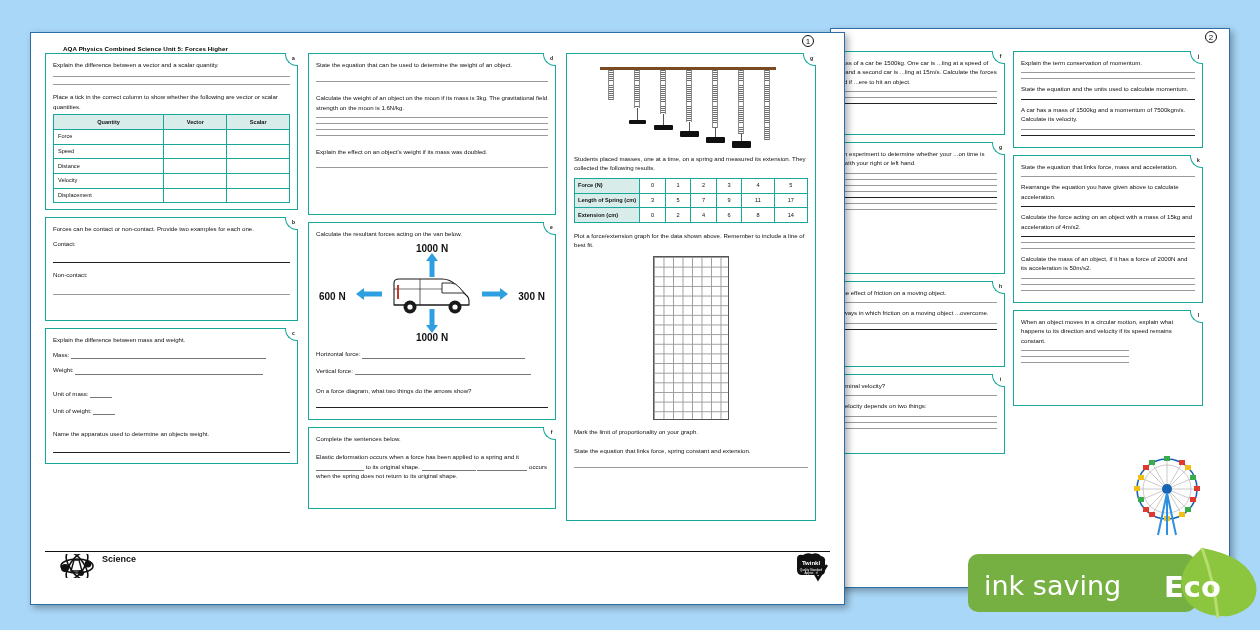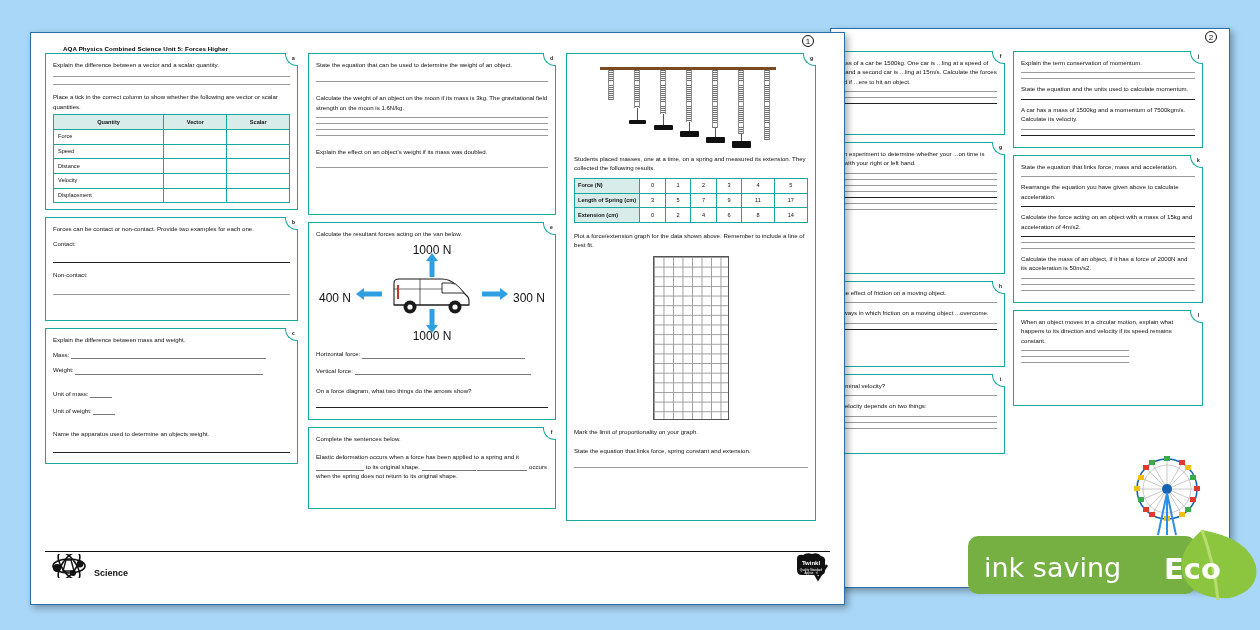"1000 N" .force-lbl { font-size: 12px -> 10px; font-weight: normal -> bold }
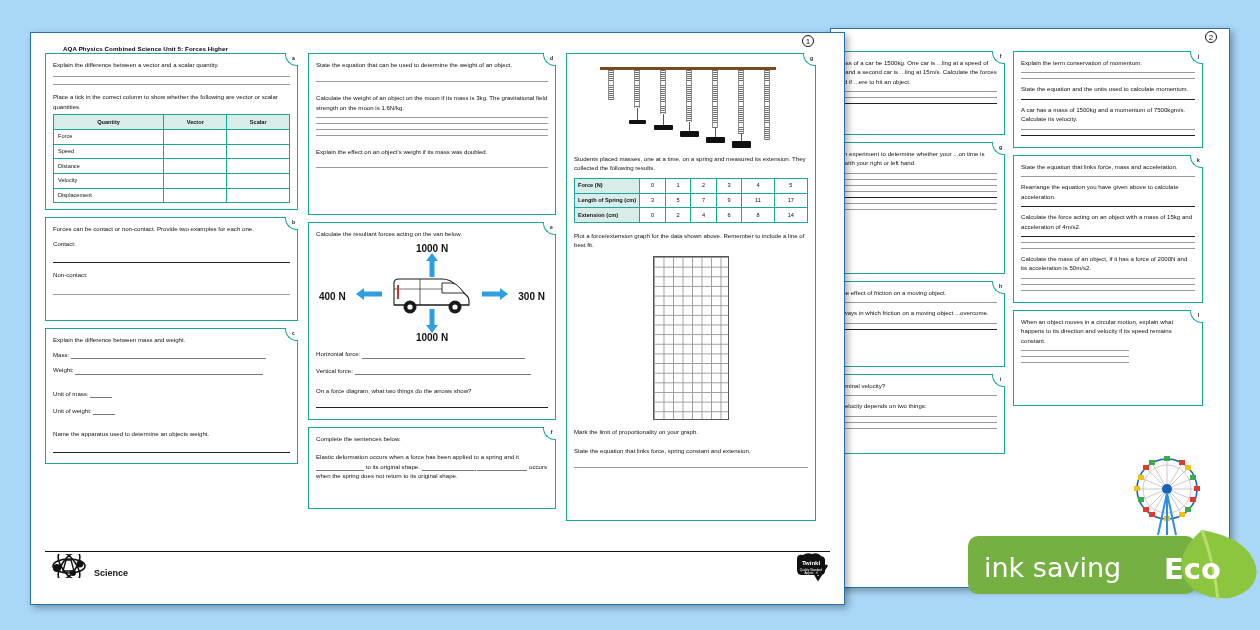"400 N" div.force-lbl { text: 400 -> 600 }
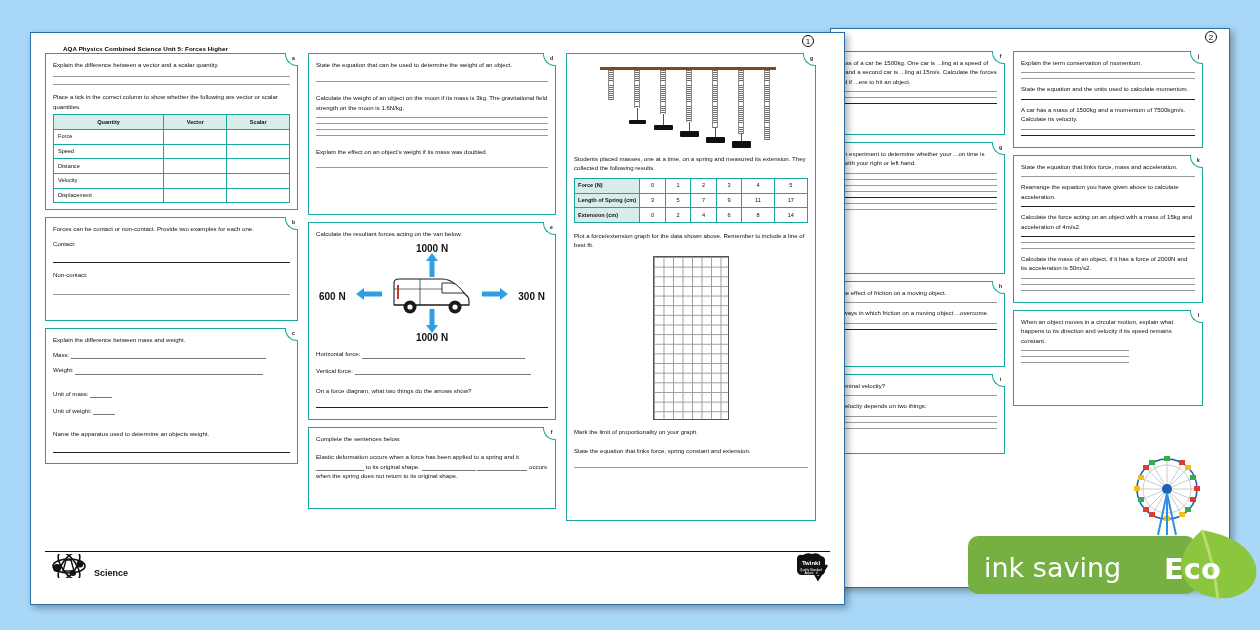"Science" .footer-brand { align-items: flex-end -> flex-start; left: 20px -> 28px }
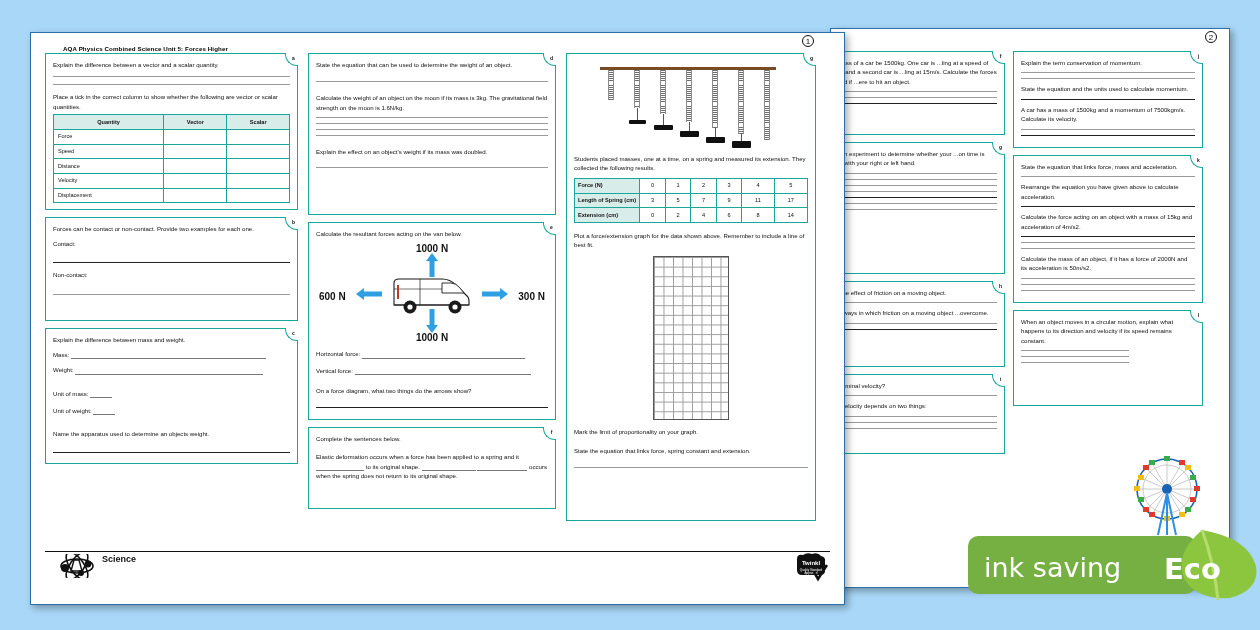"ink saving" #eco-badge { top: 528px -> 546px }
